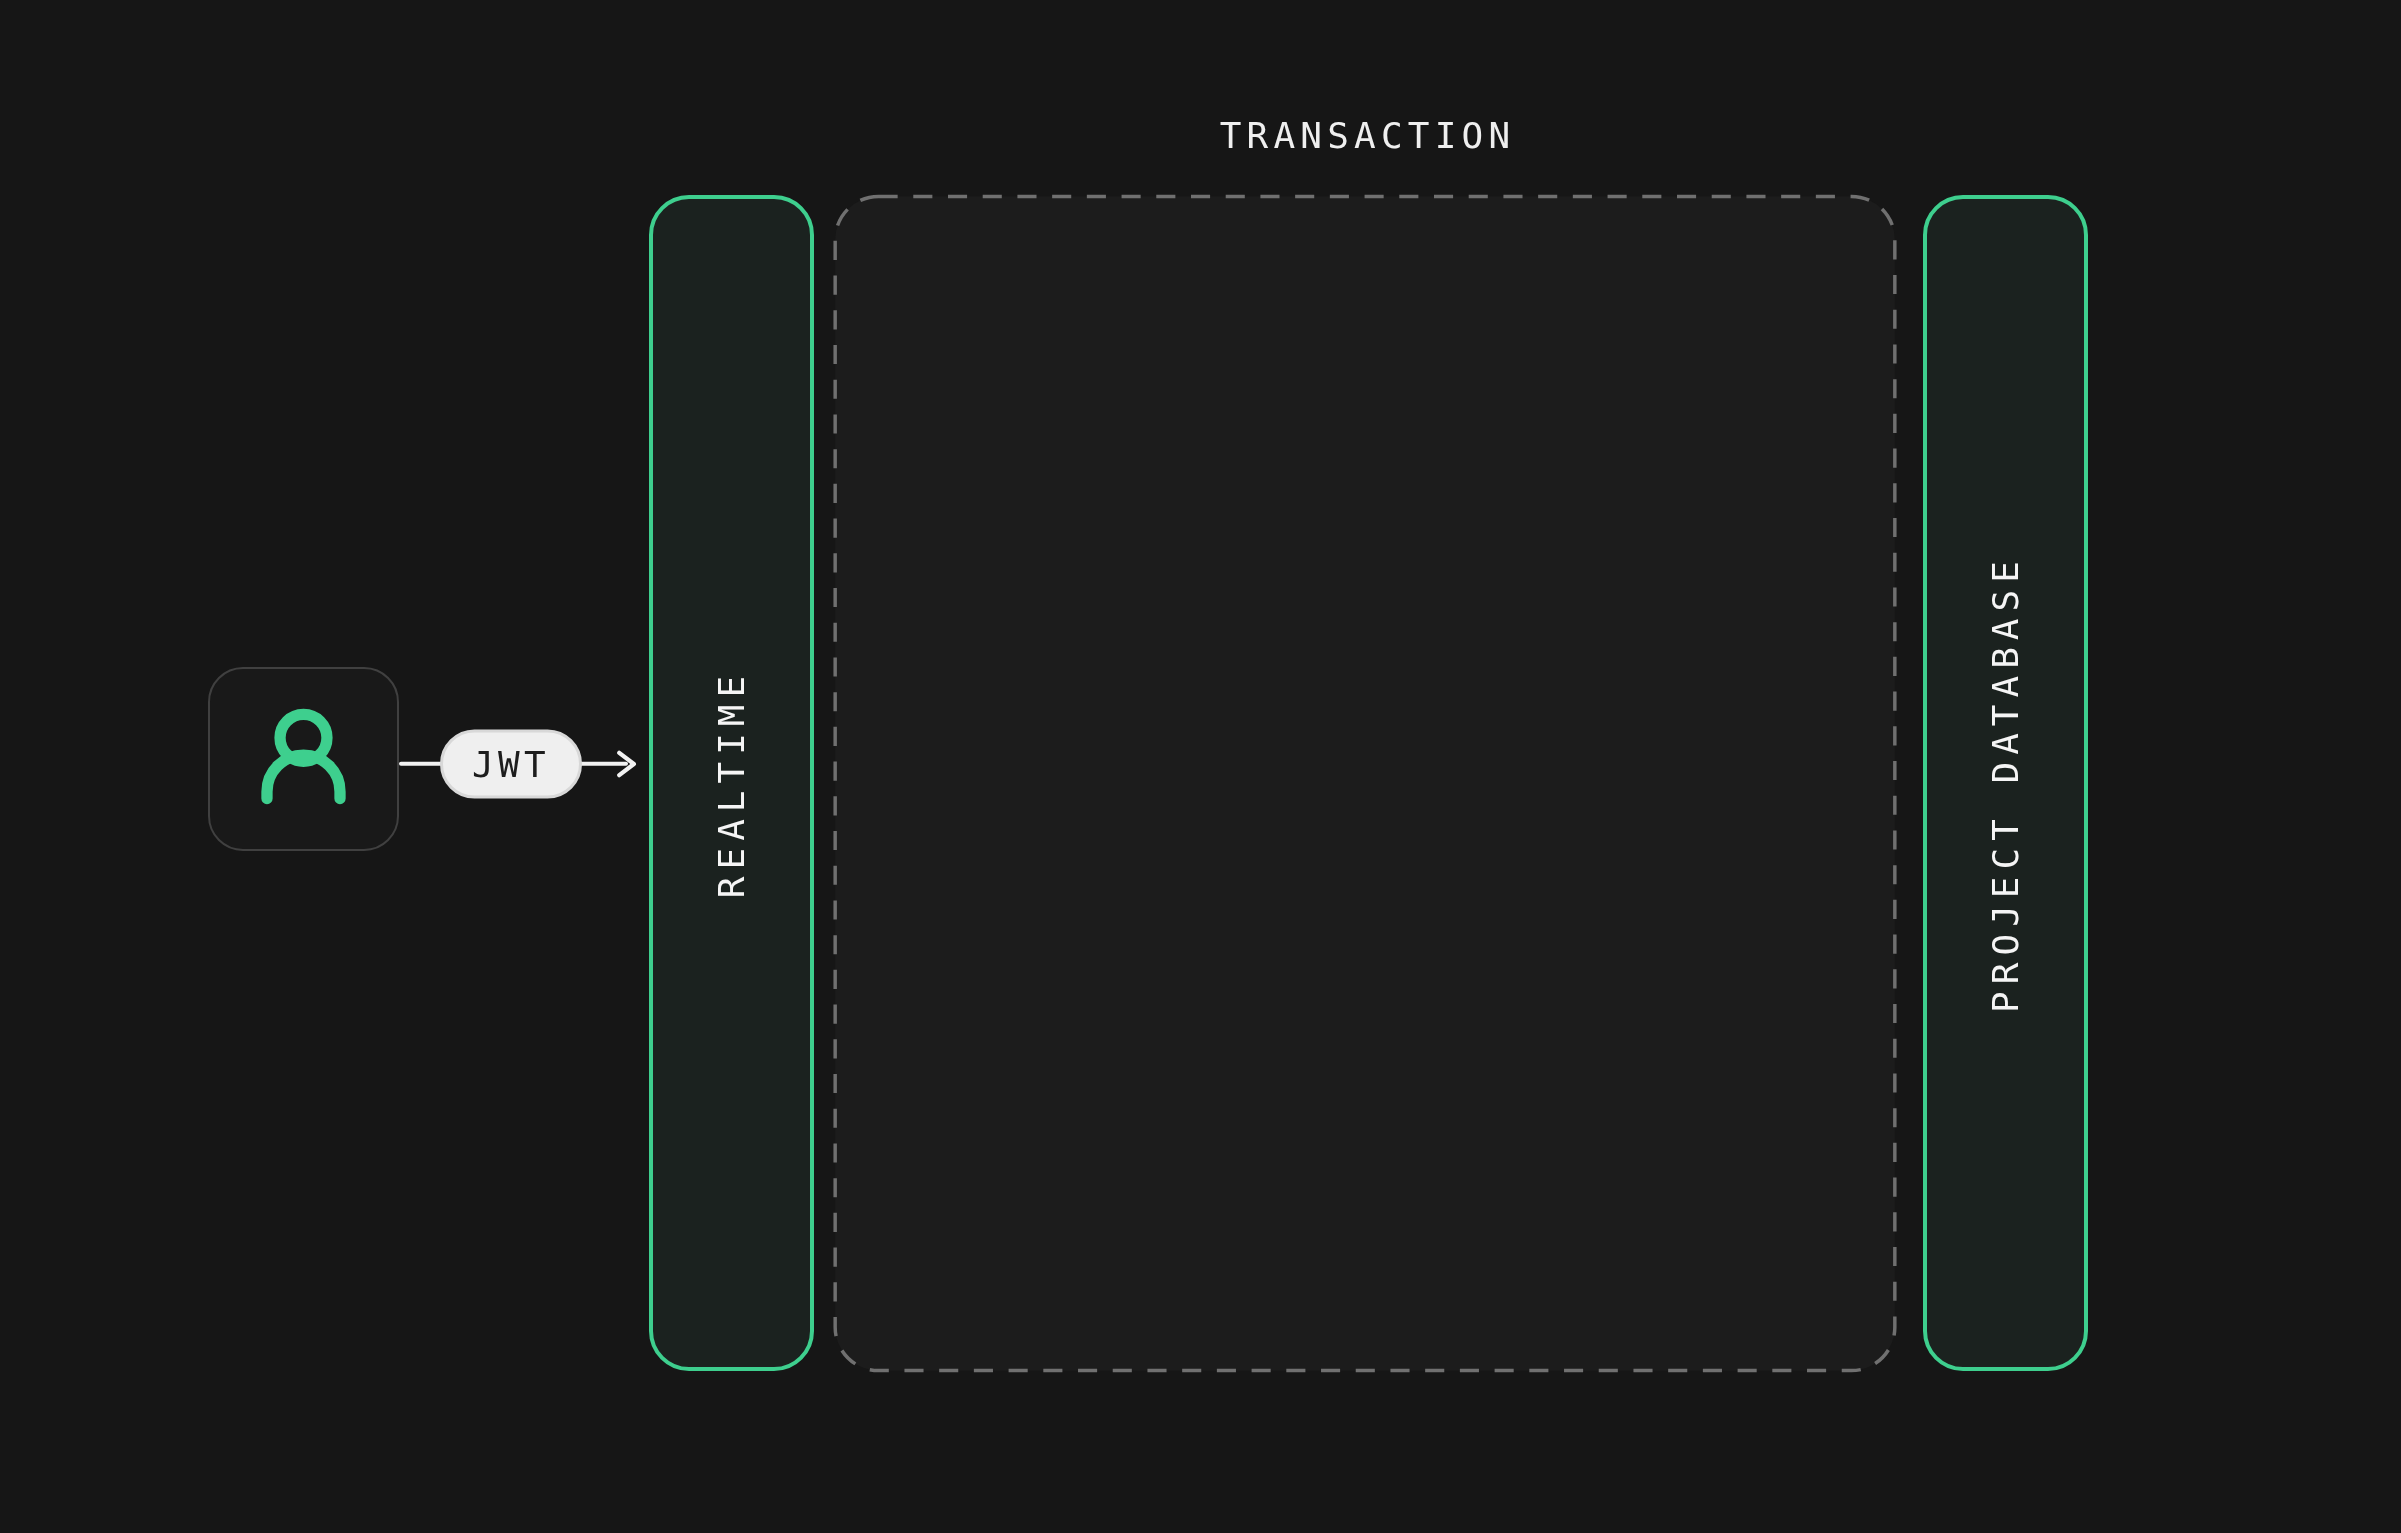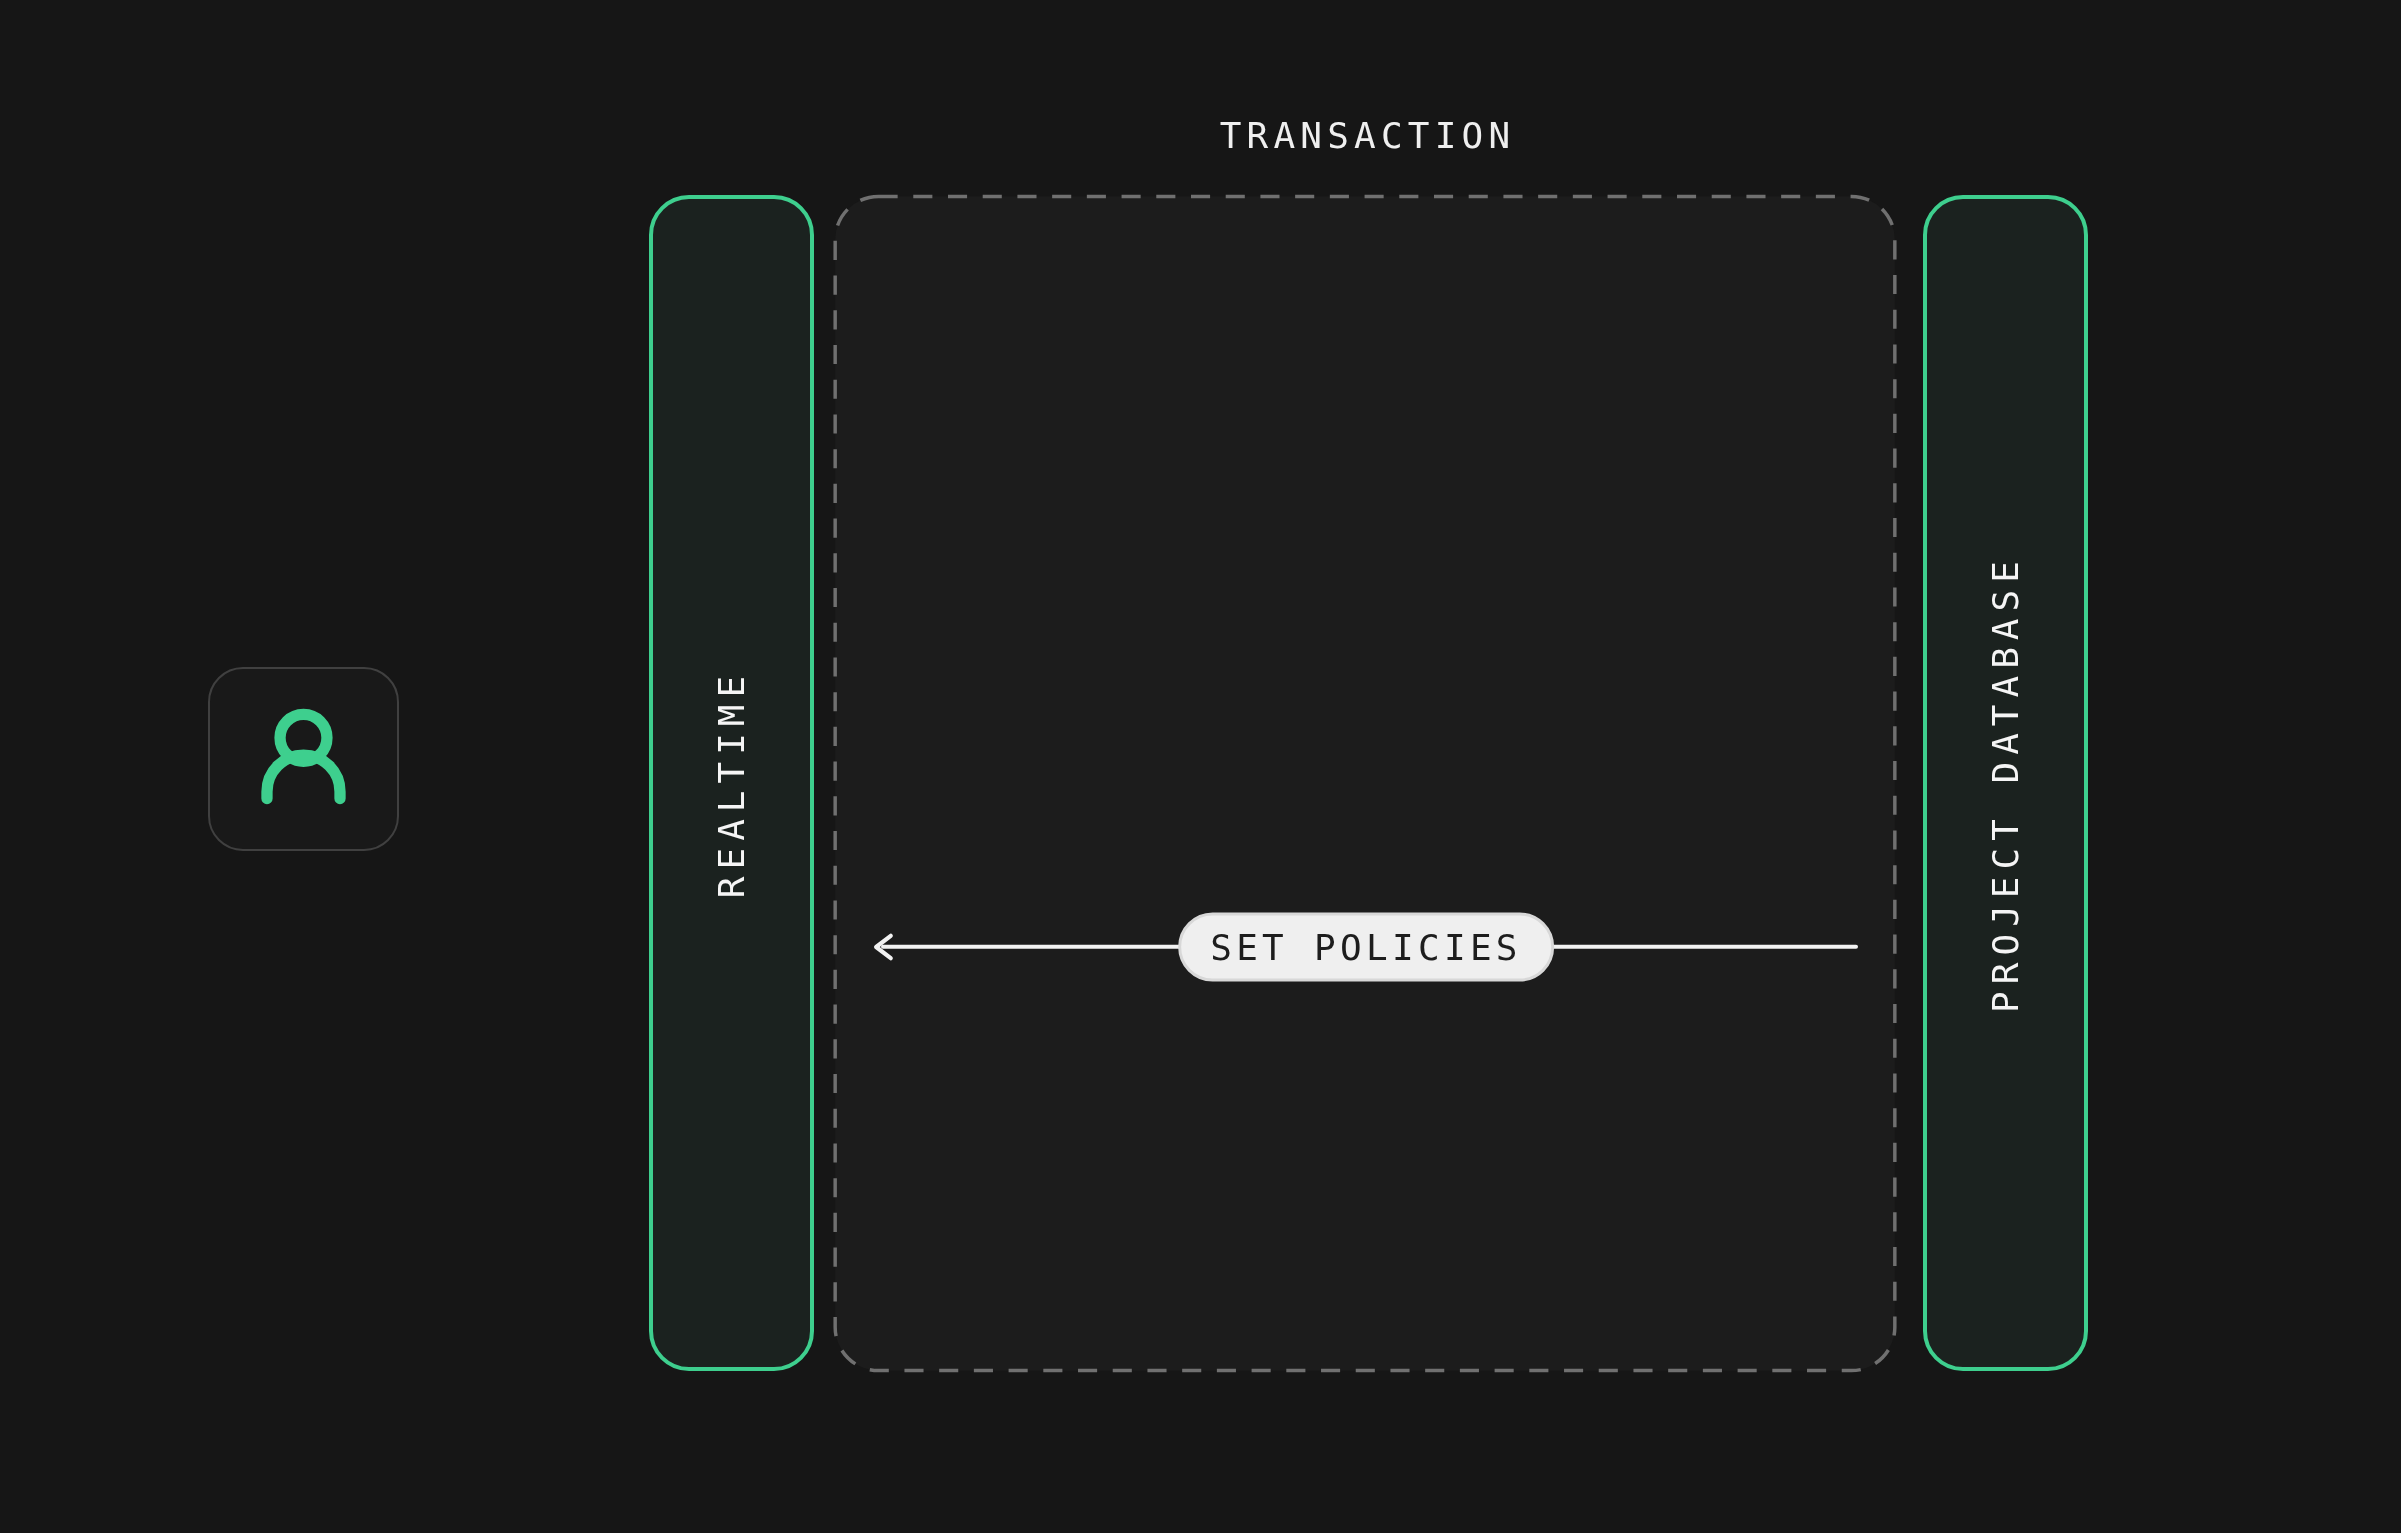"JWT" div.jwt-row { html: none -> <div> <div></div> <svg> <path></path> </svg> <div>JWT</div> </div> }
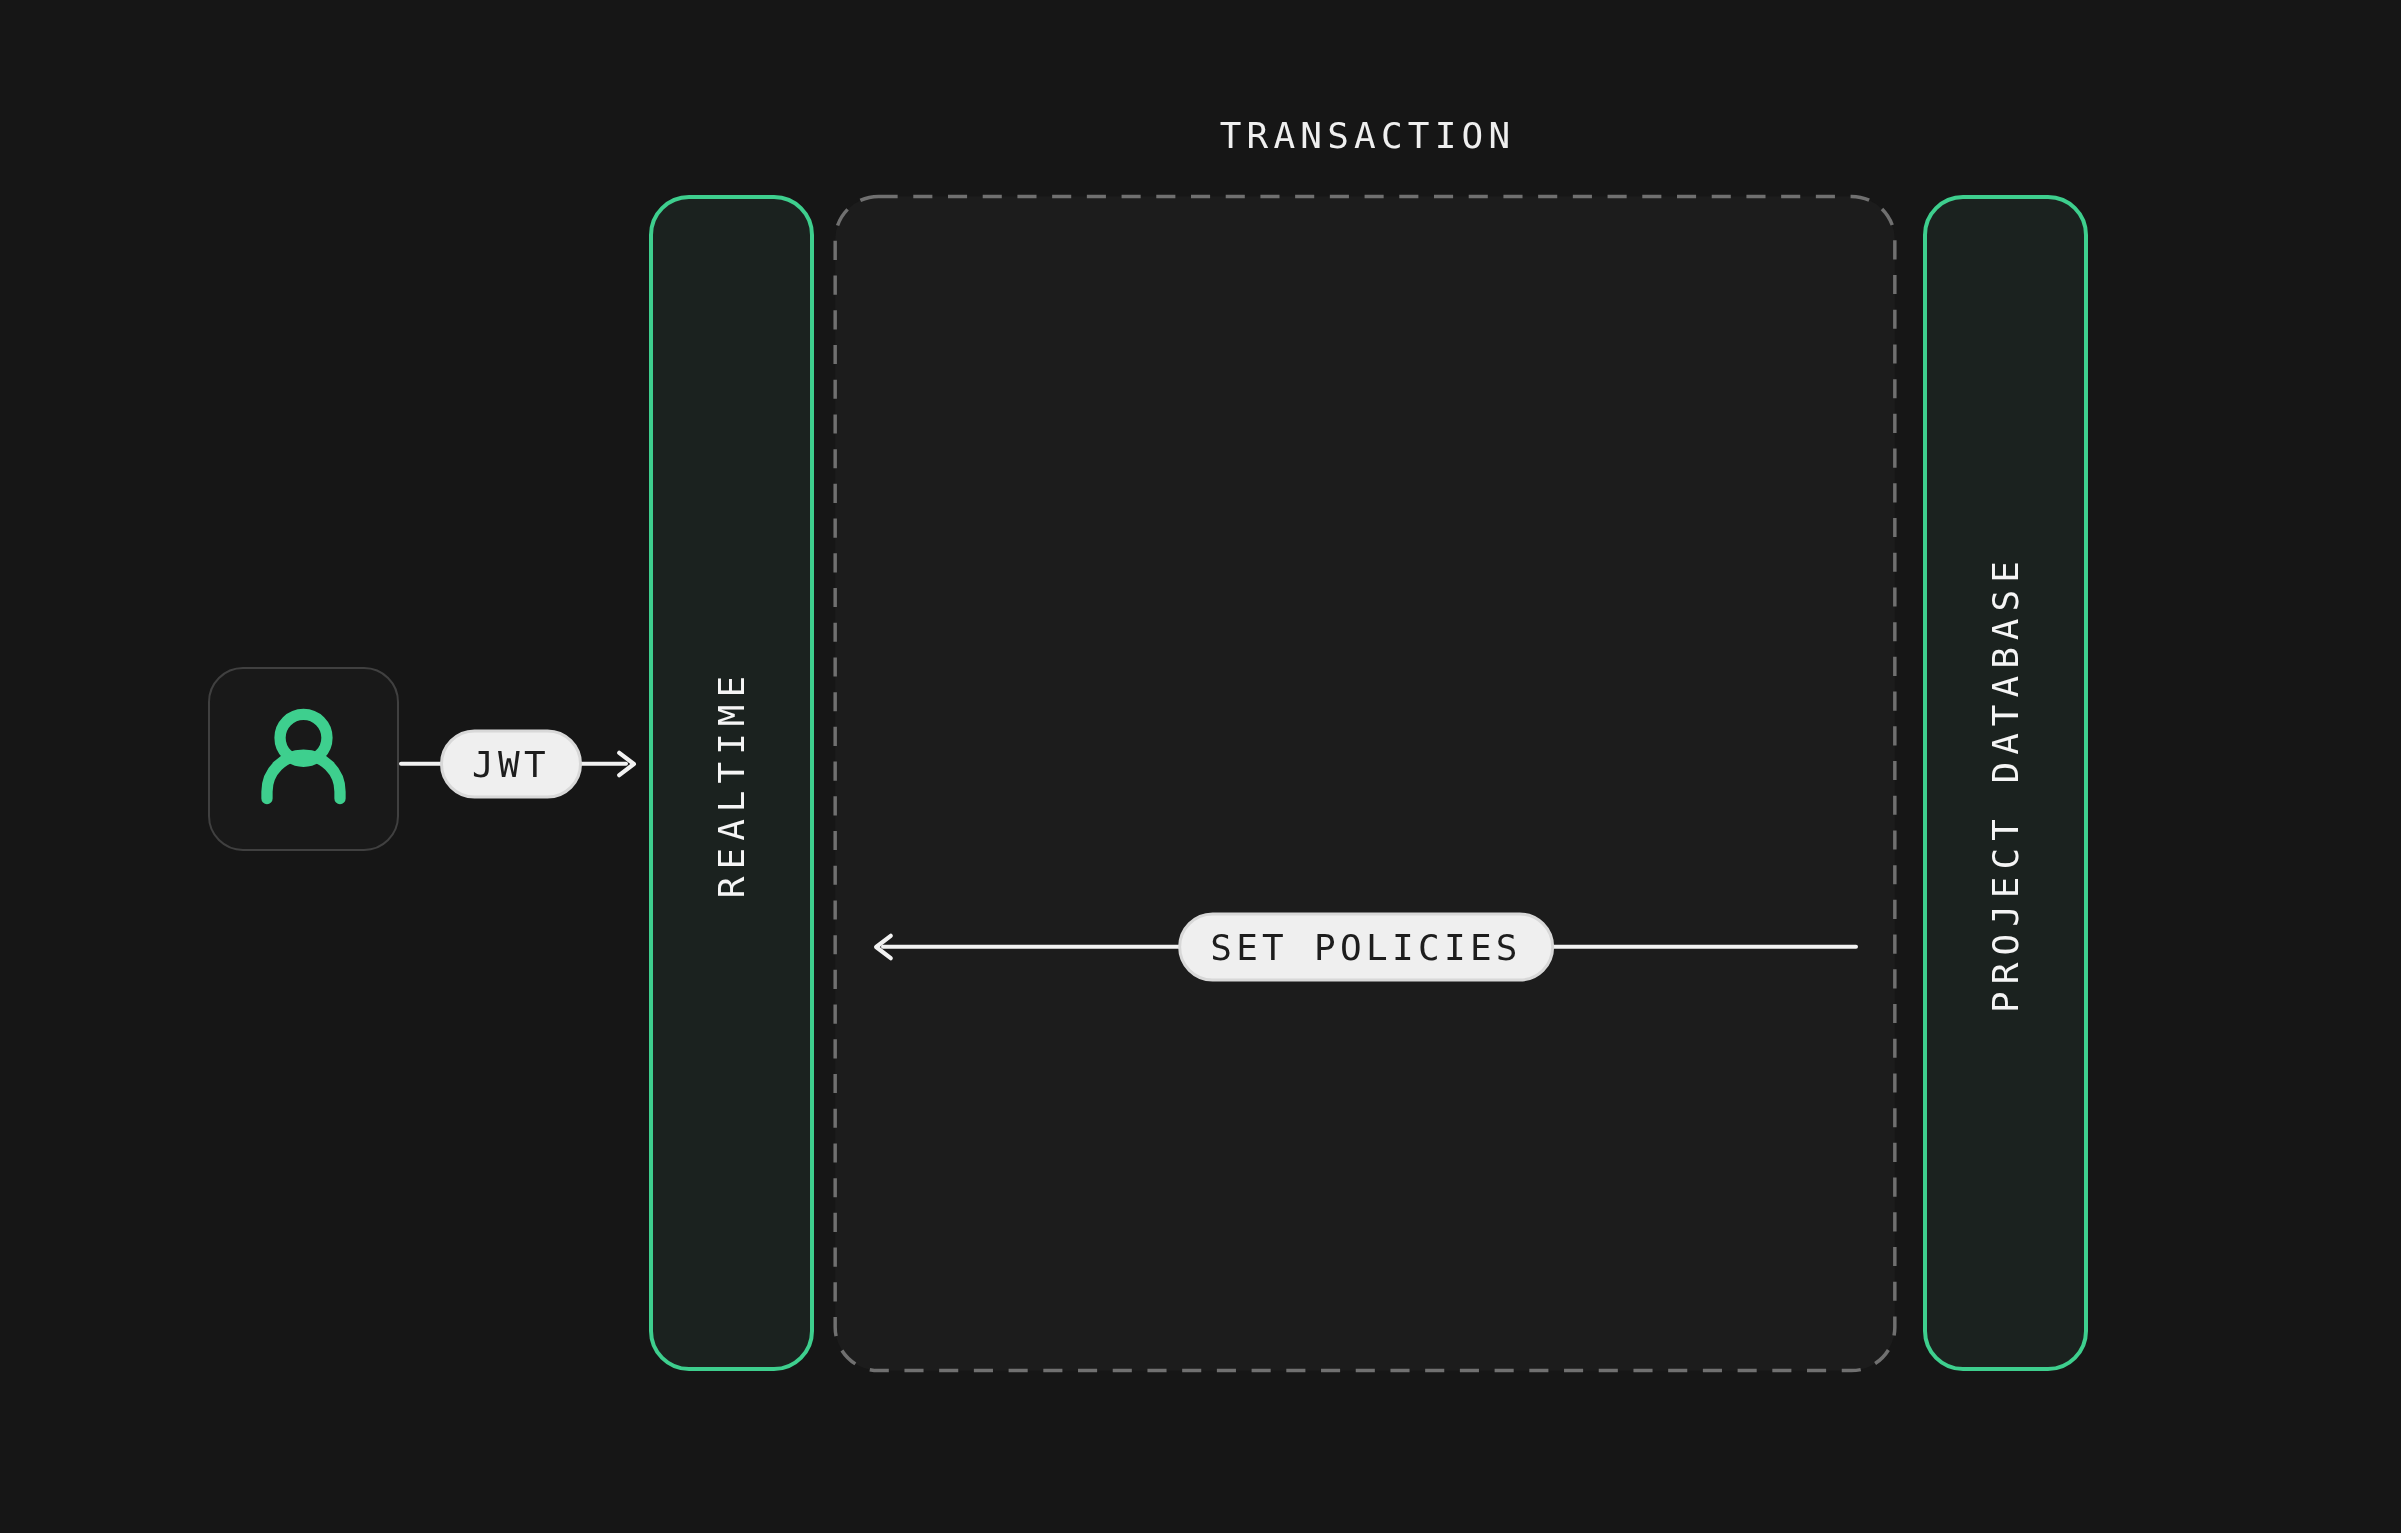"SET POLICIES" div.msg-row { html: <div> <div></div> <svg> <path></path> </svg> <div>SET POLICIES</div> </div> -> none }
